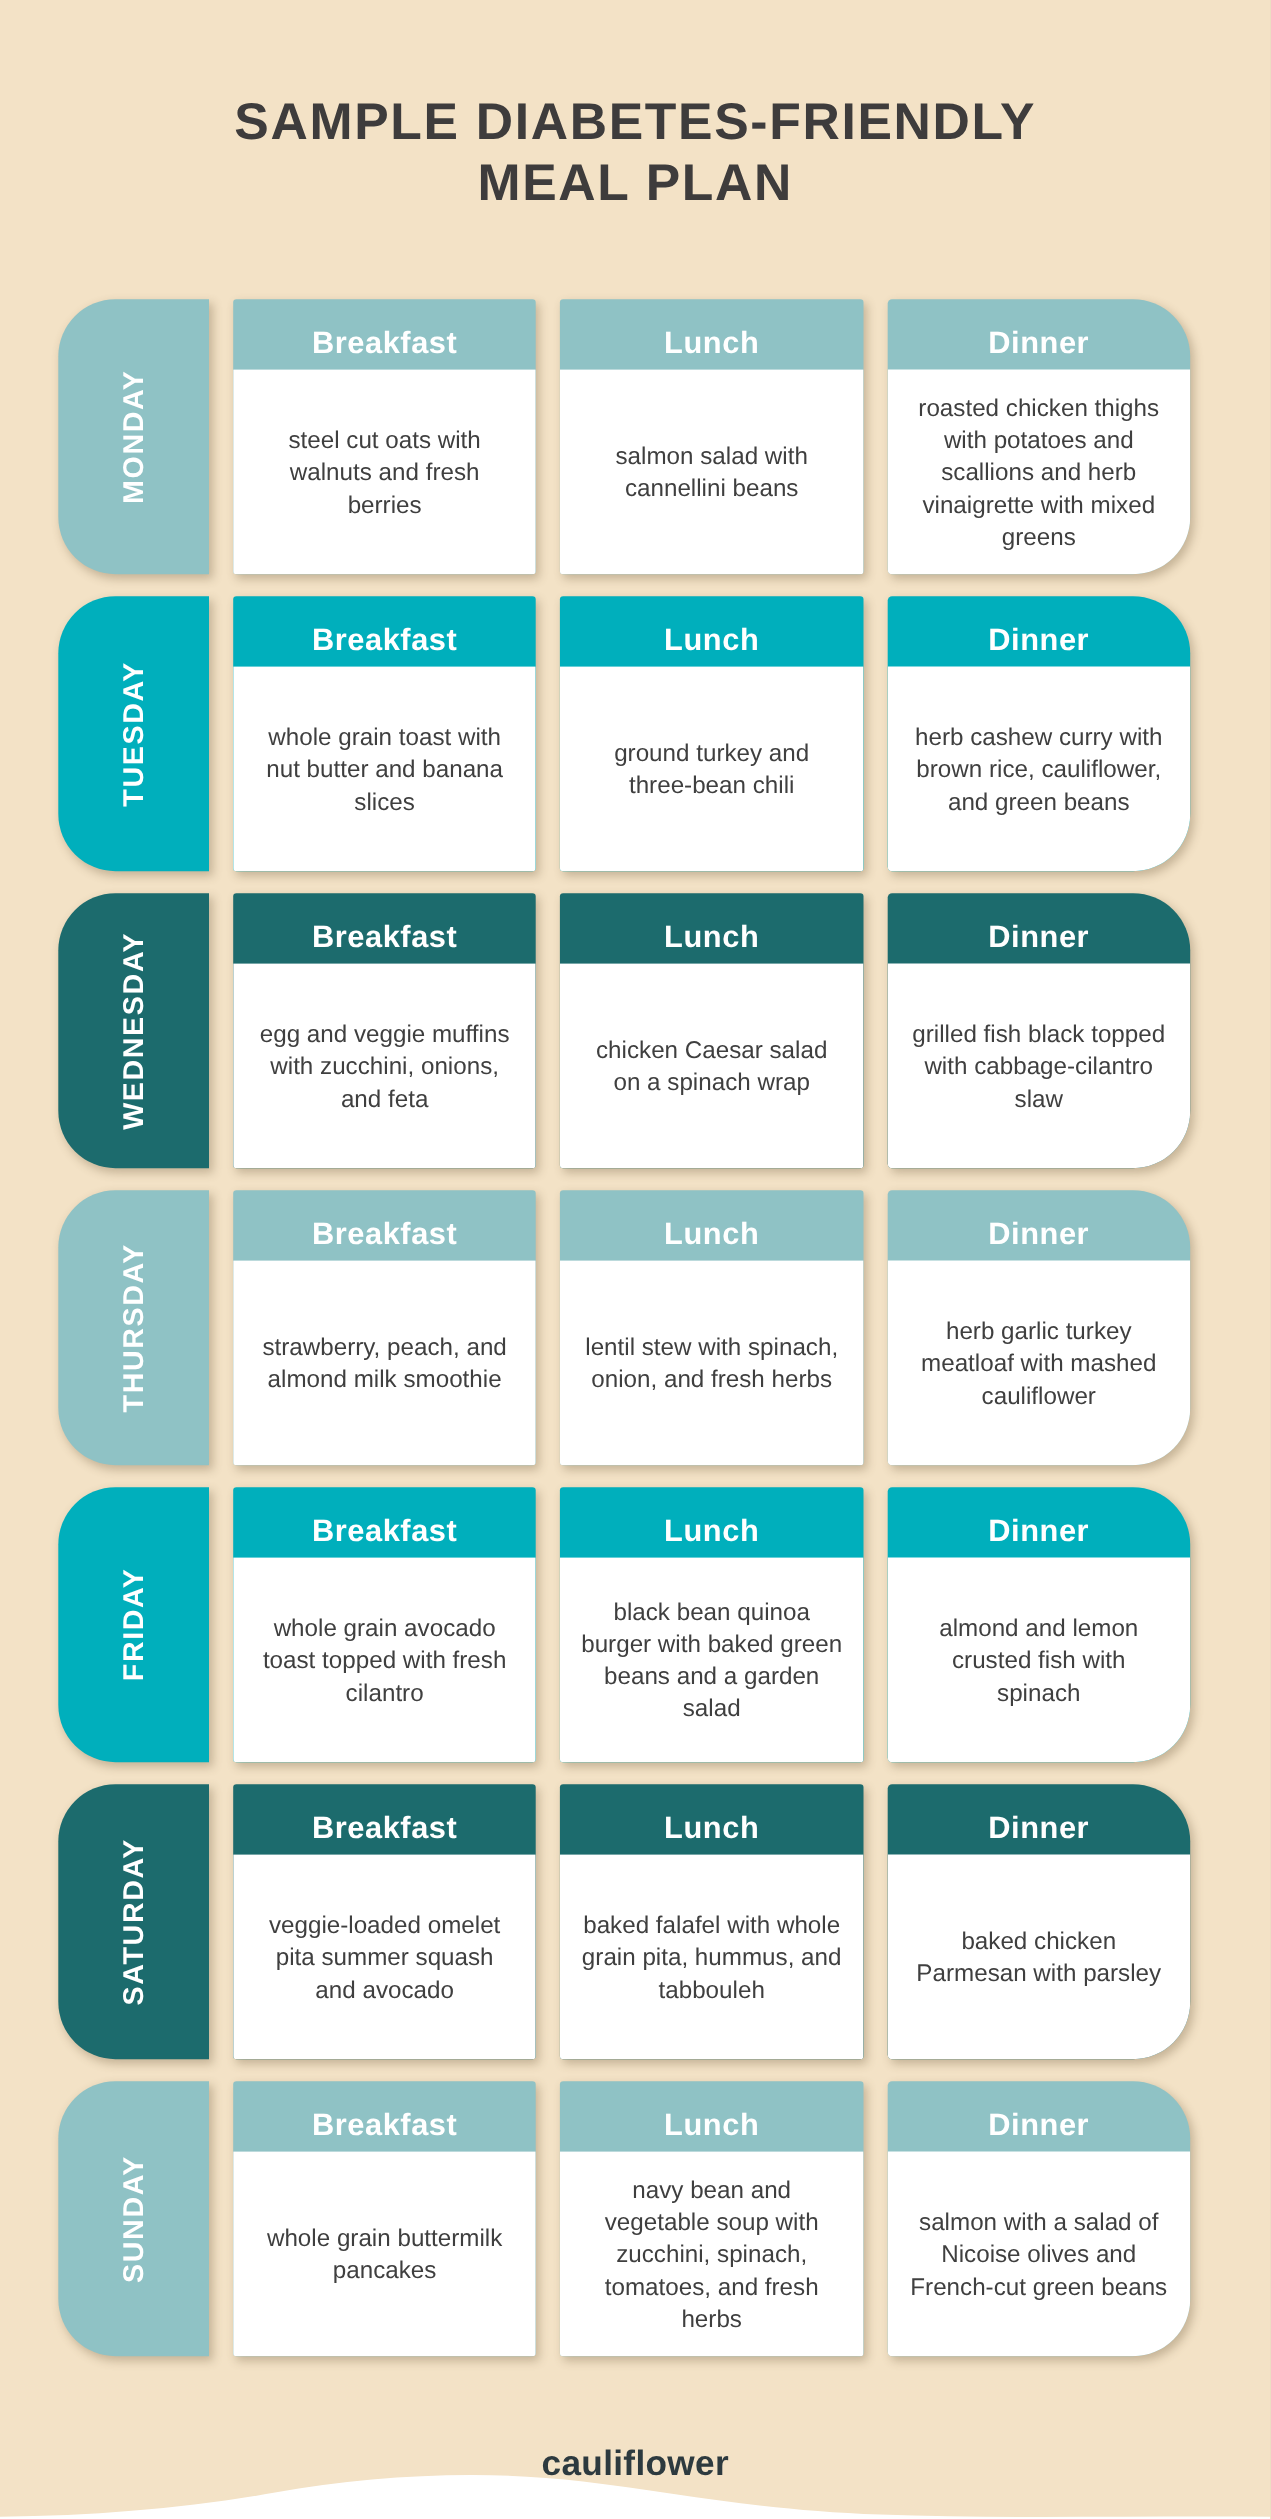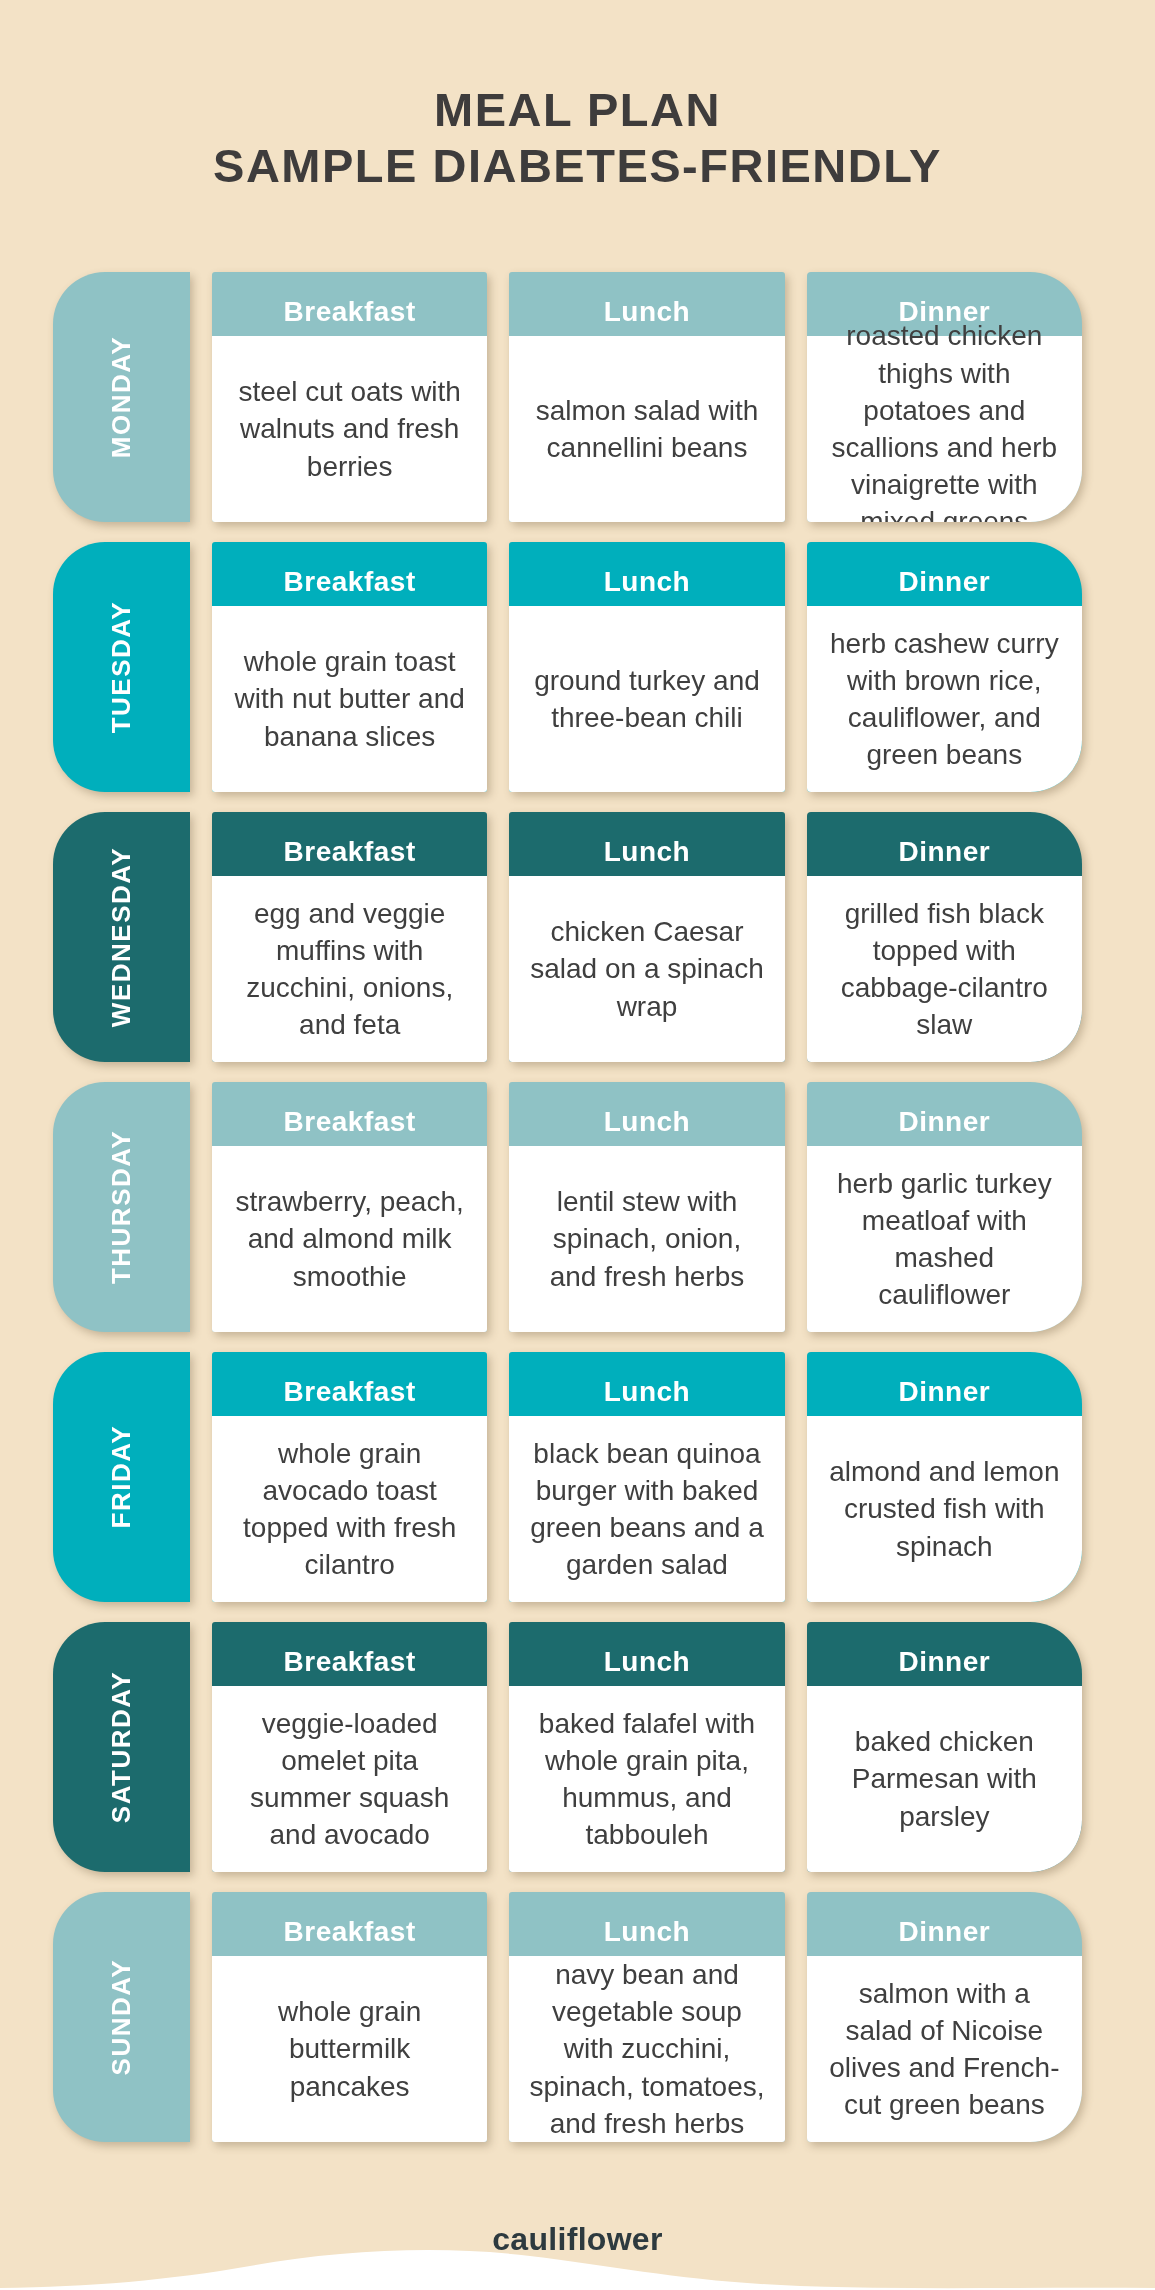"MEAL PLAN" div { order: before "SAMPLE DIABETES-FRIENDLY" -> after "SAMPLE DIABETES-FRIENDLY" }
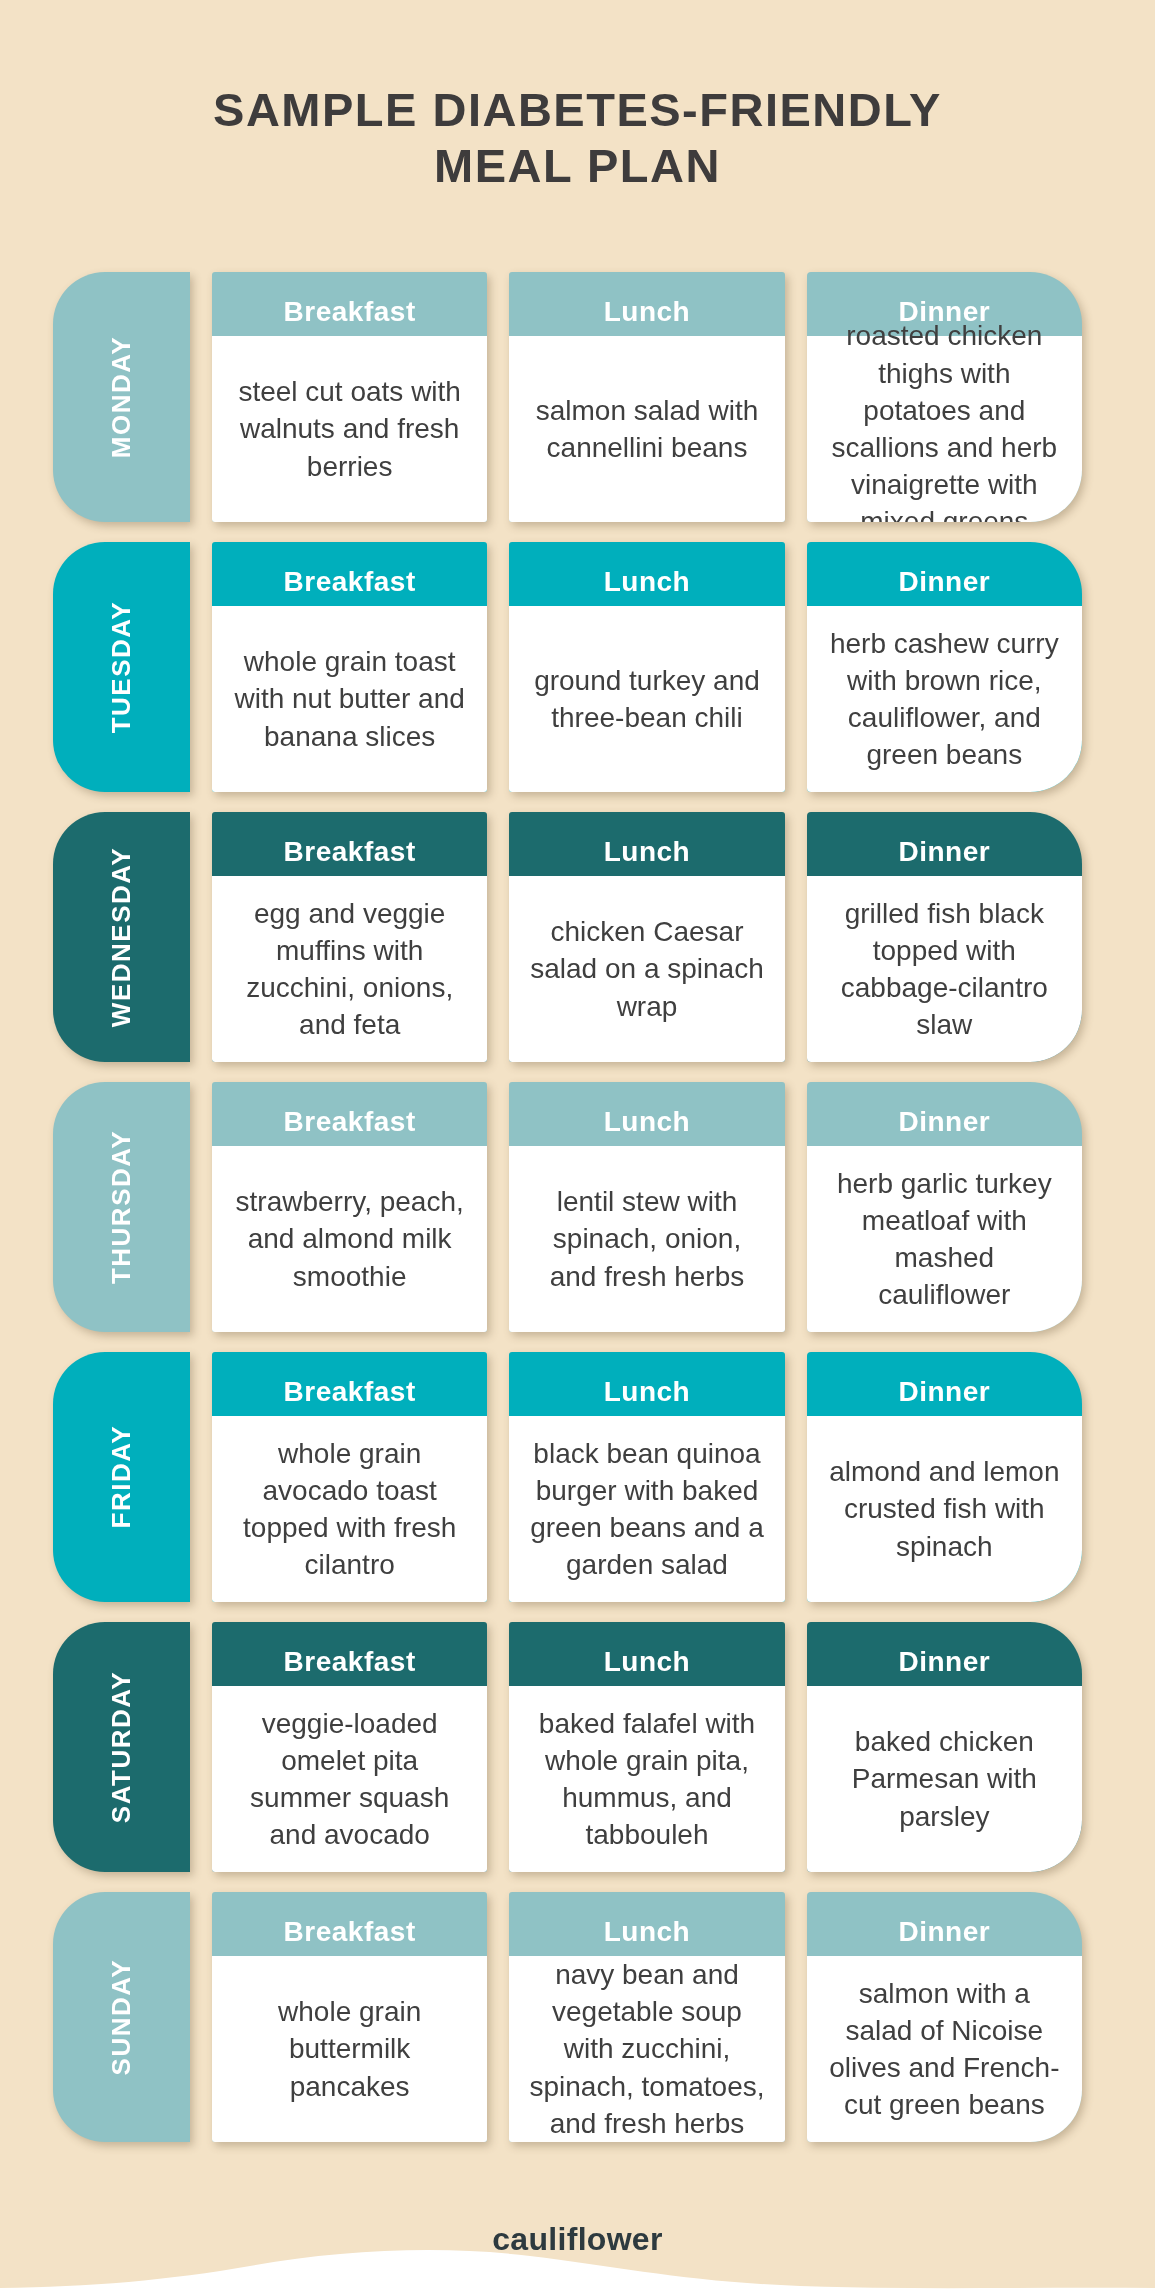"roasted chicken thighs with potatoes" .meal-text { font-size: 28px -> 22px }
